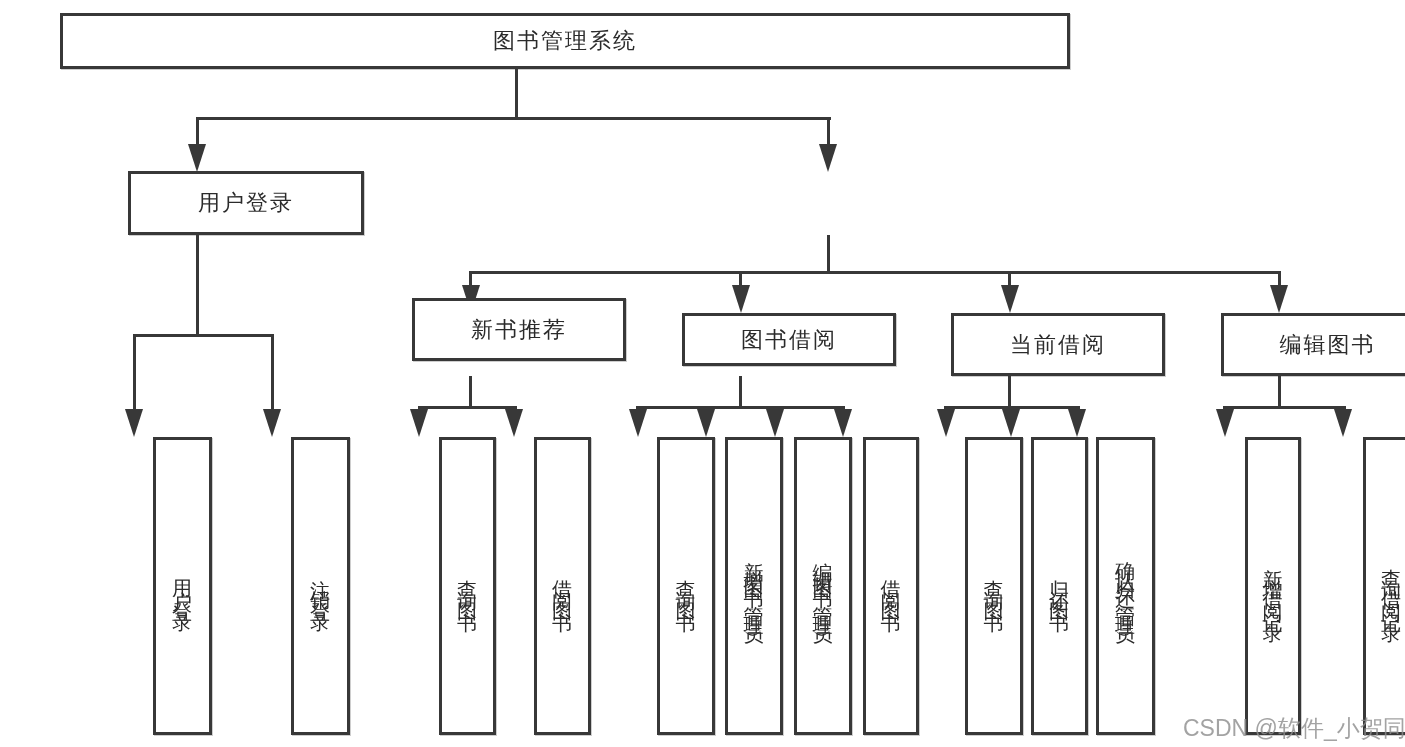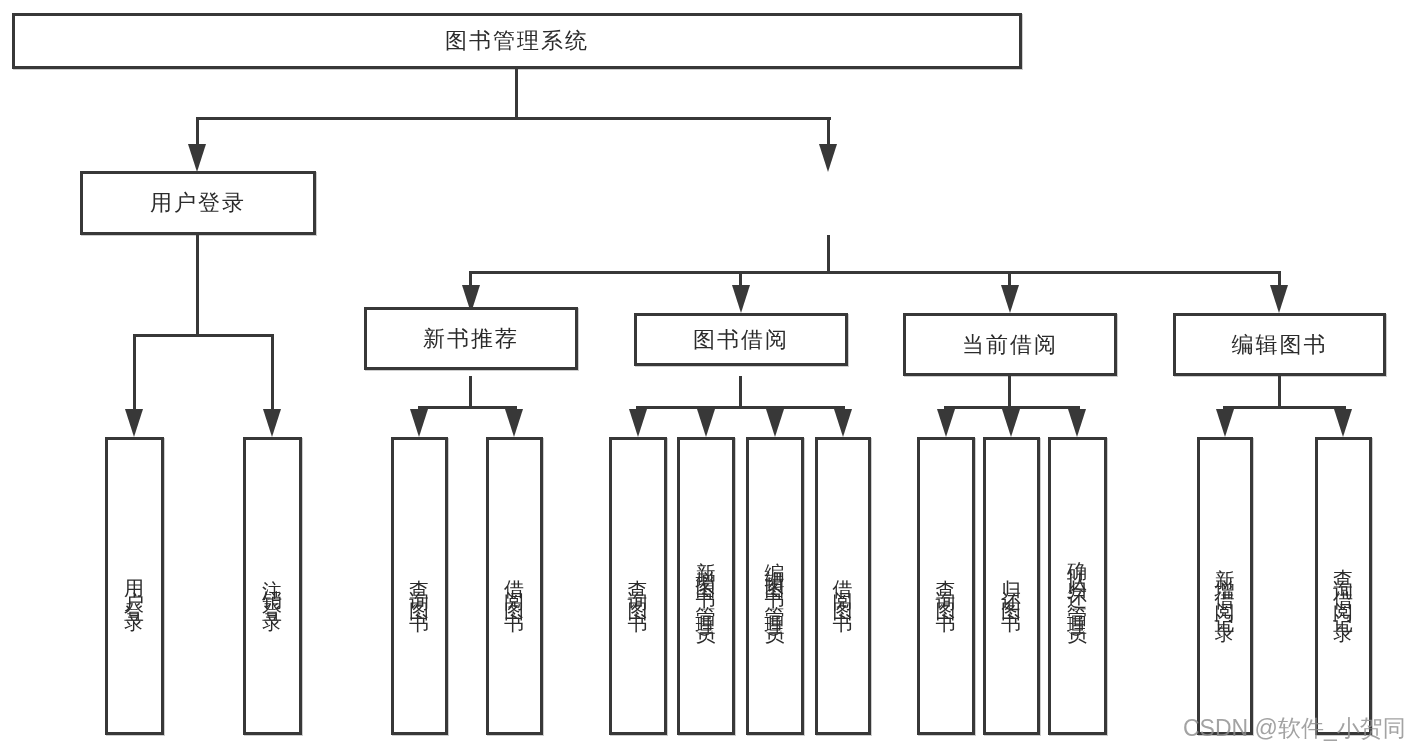"图书管理系统" .box { margin-left: none -> 48px }
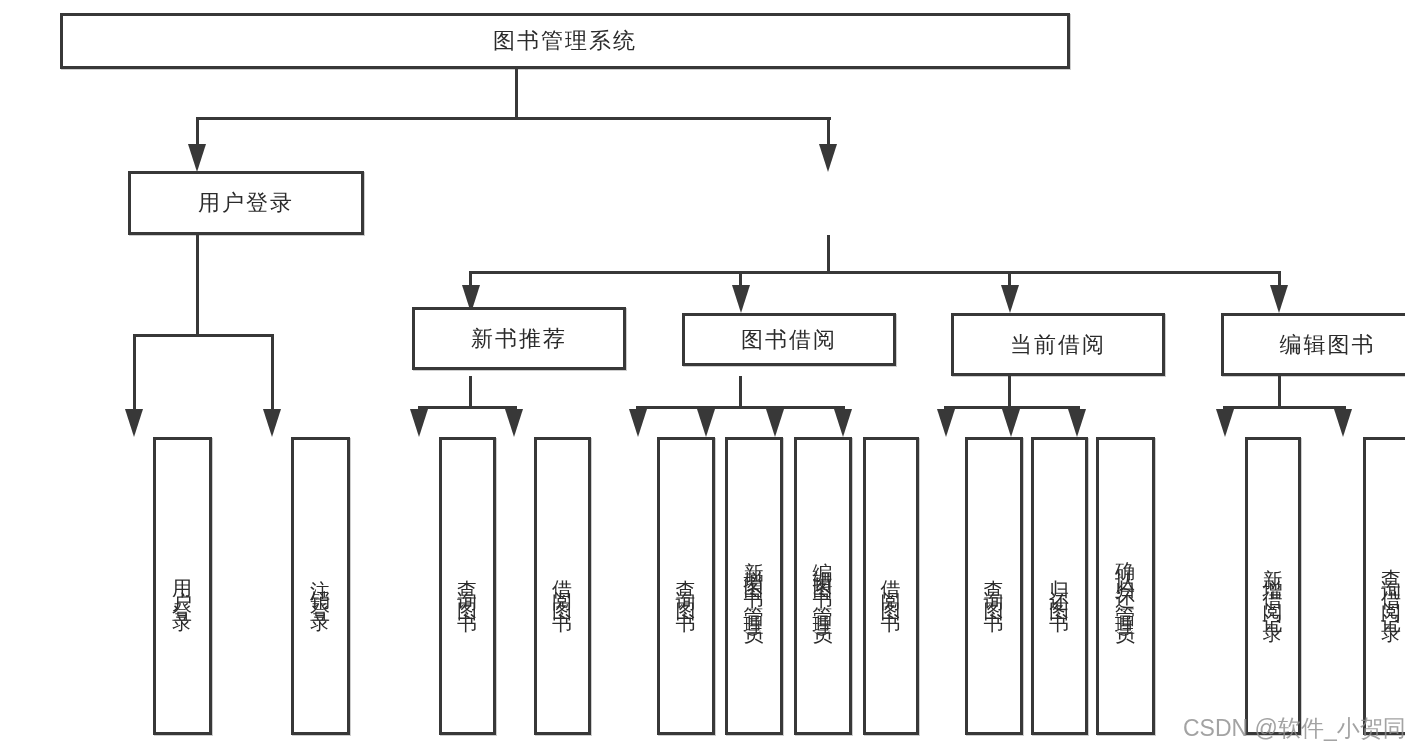"新书推荐" div.box { top: 307px -> 298px }
